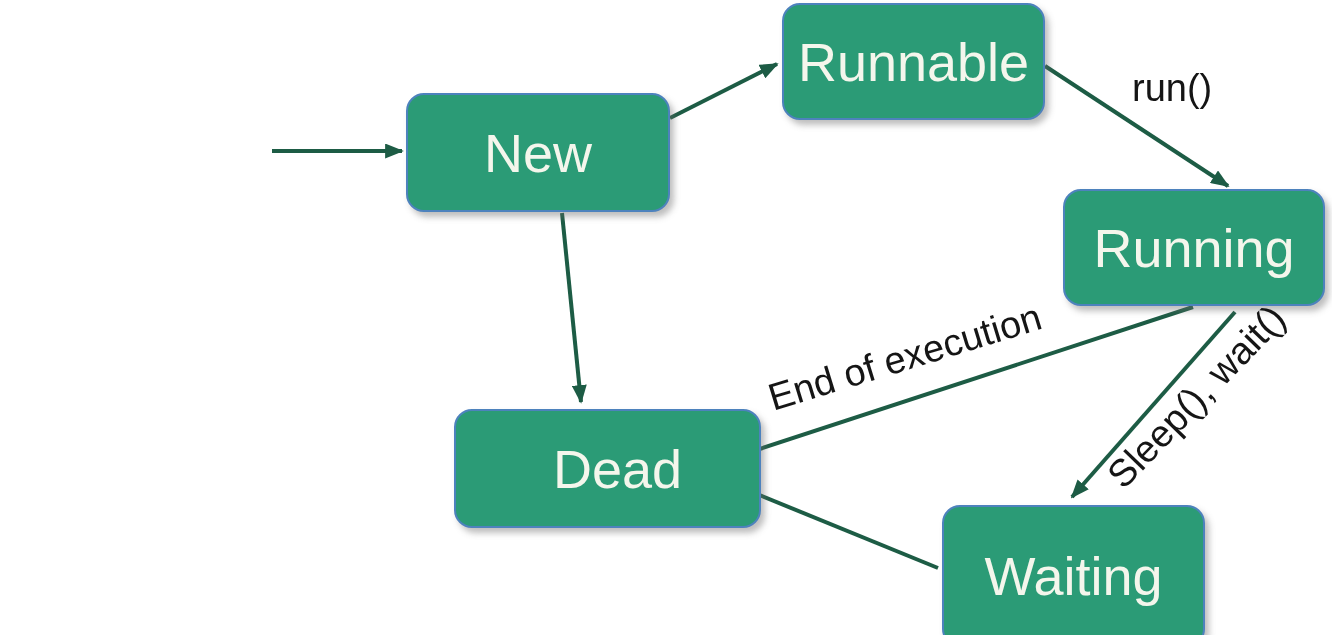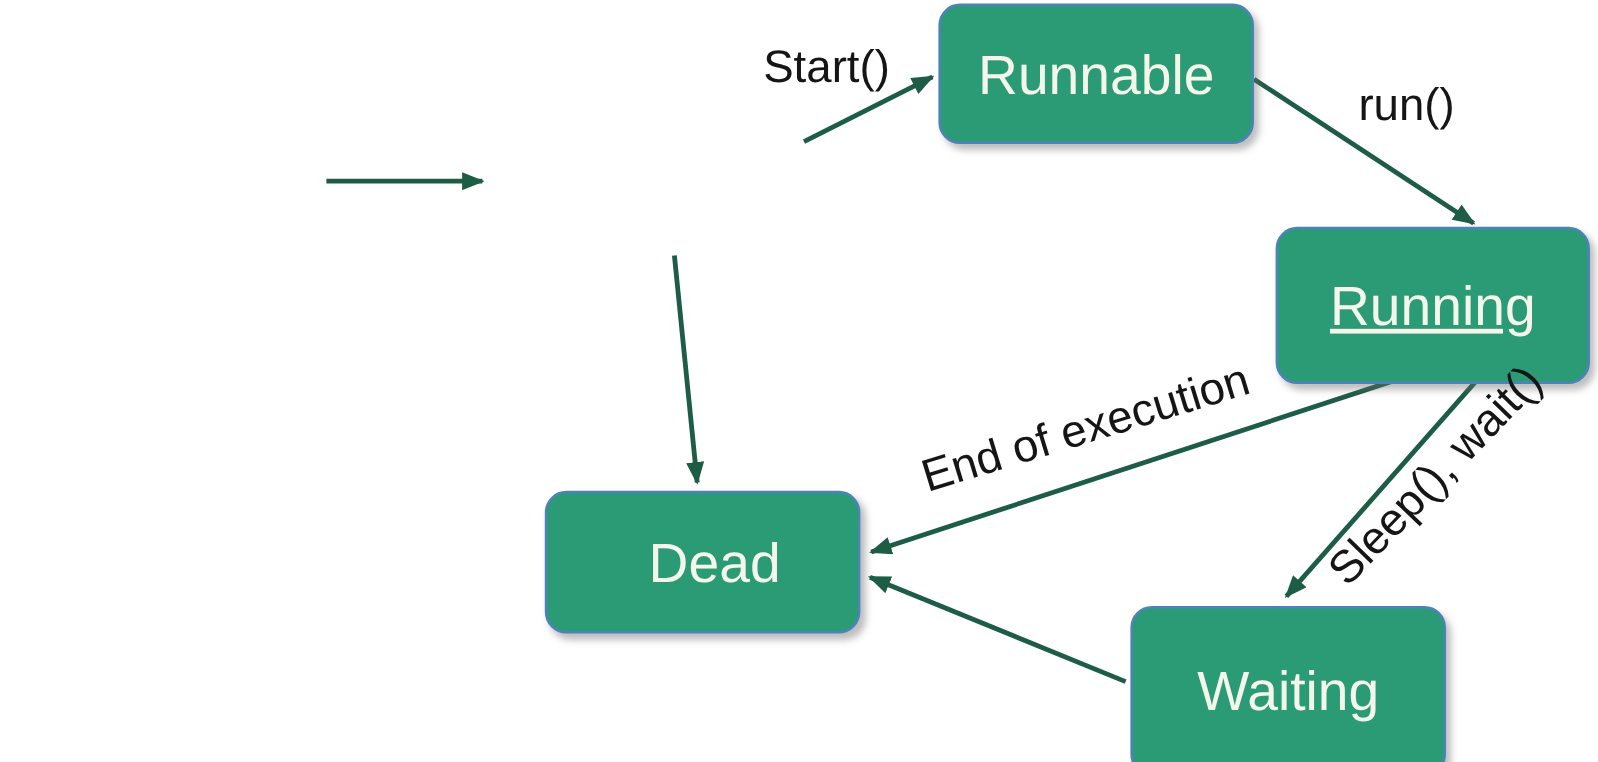"Start()" div.edge-label { html: <div>Start()</div> -> none }
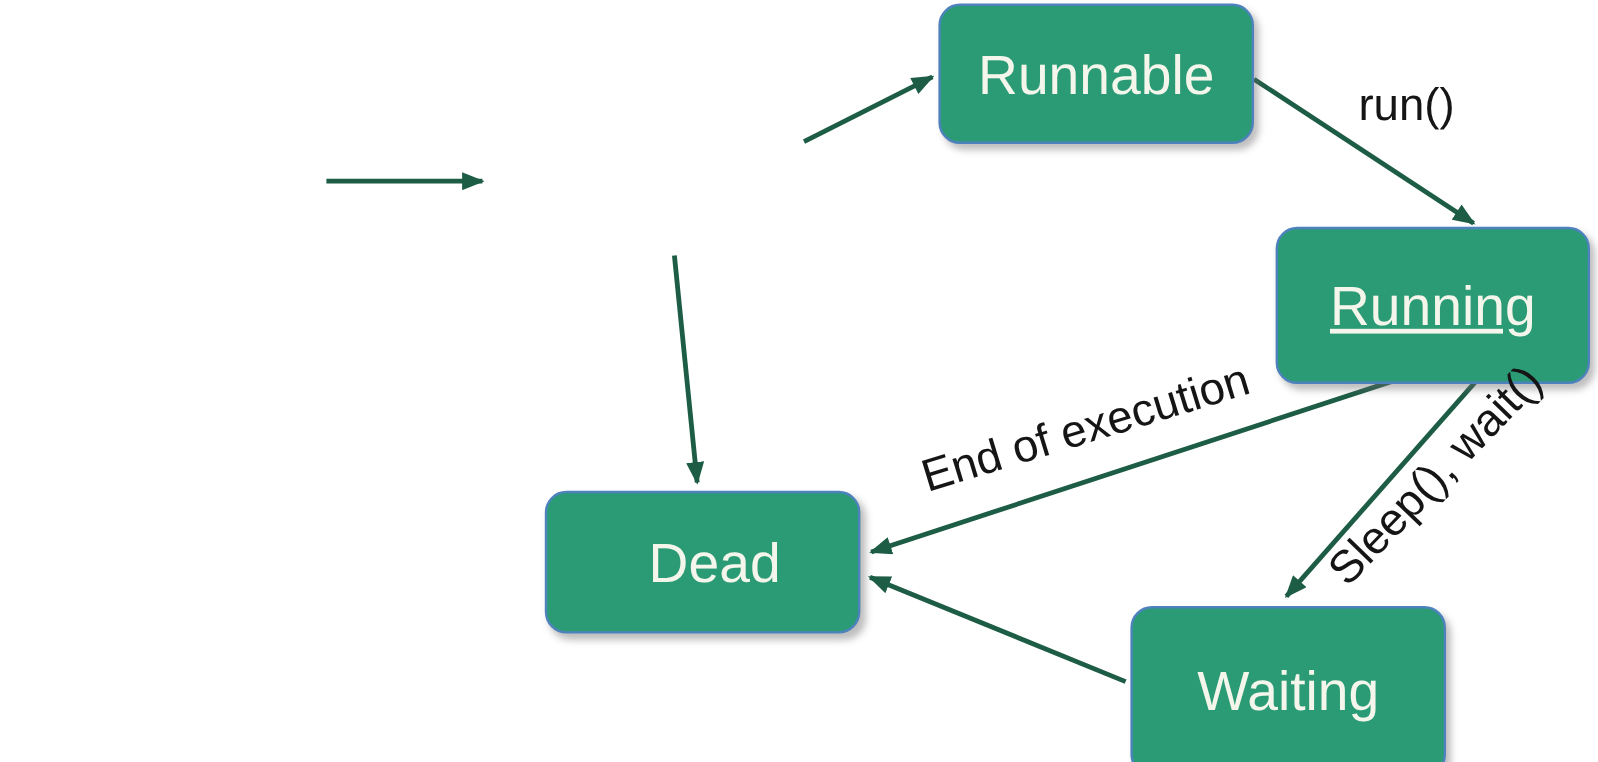"Runnable" .node { font-size: 46px -> 54px }
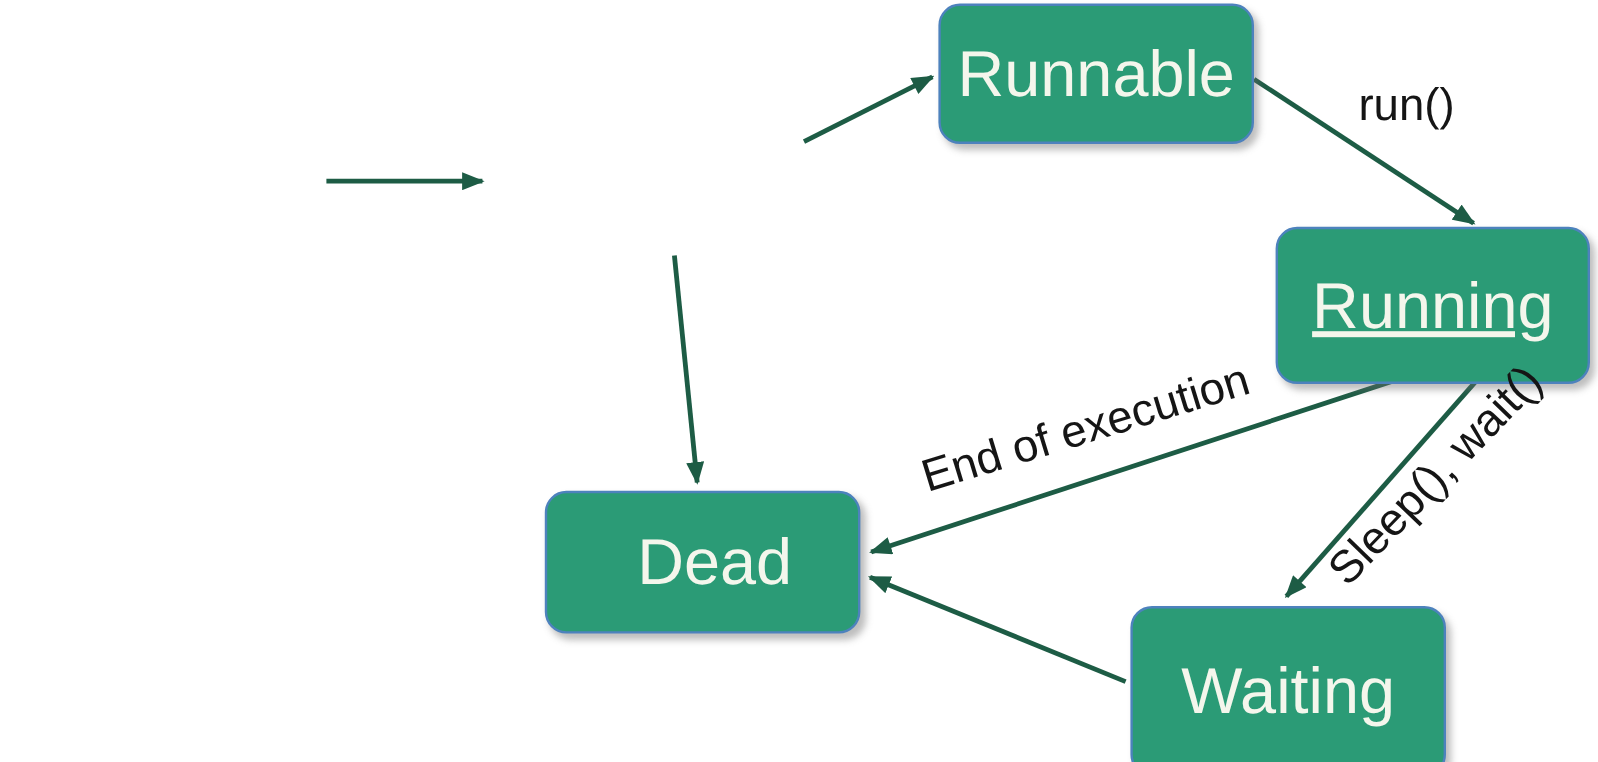"New" div.node { html: none -> <div> <span>New</span> </div> }
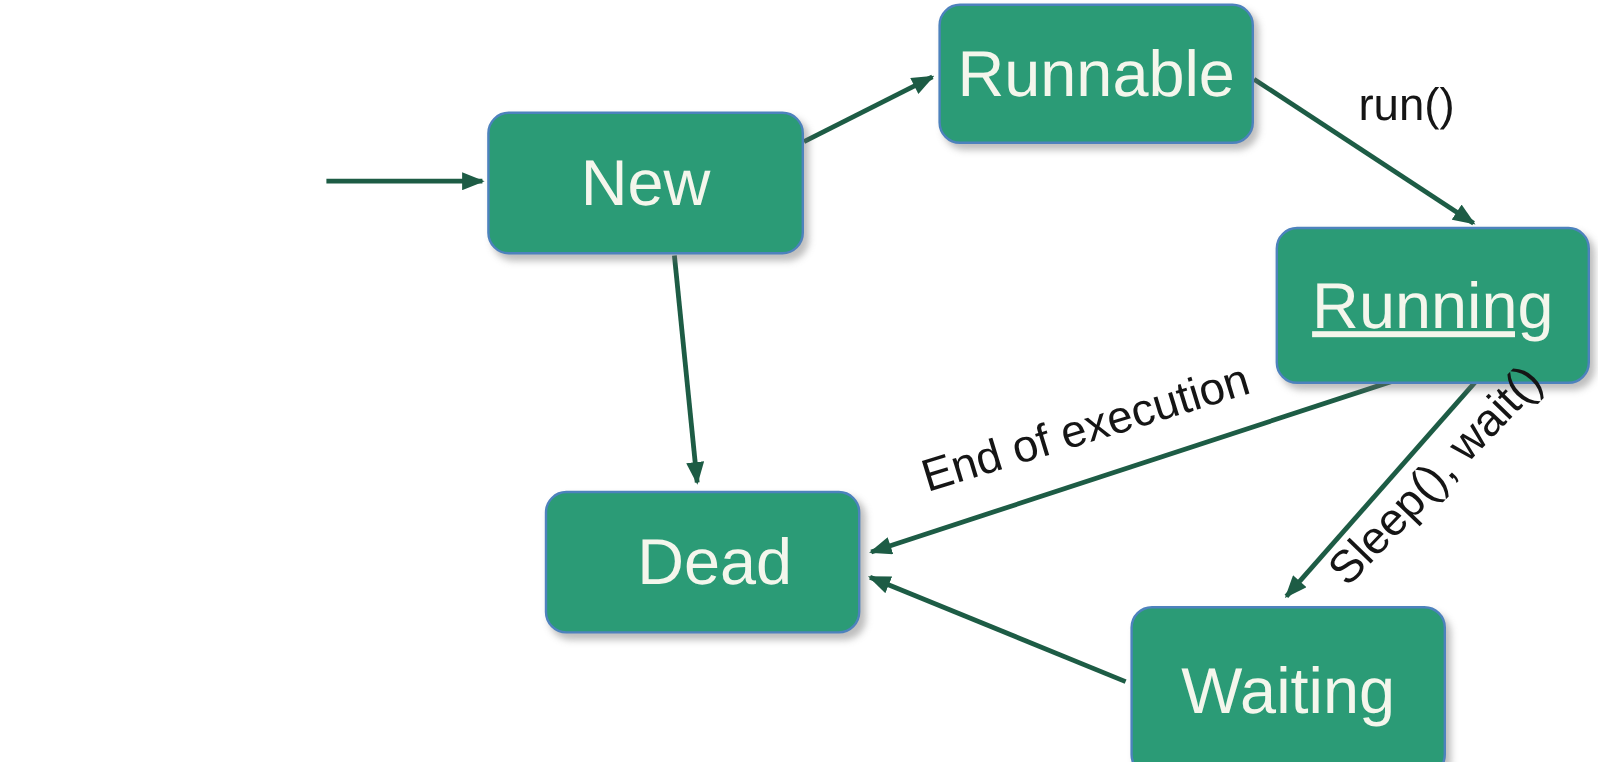"Running" #node-running { height: 131px -> 117px; text-decoration: underline -> none }
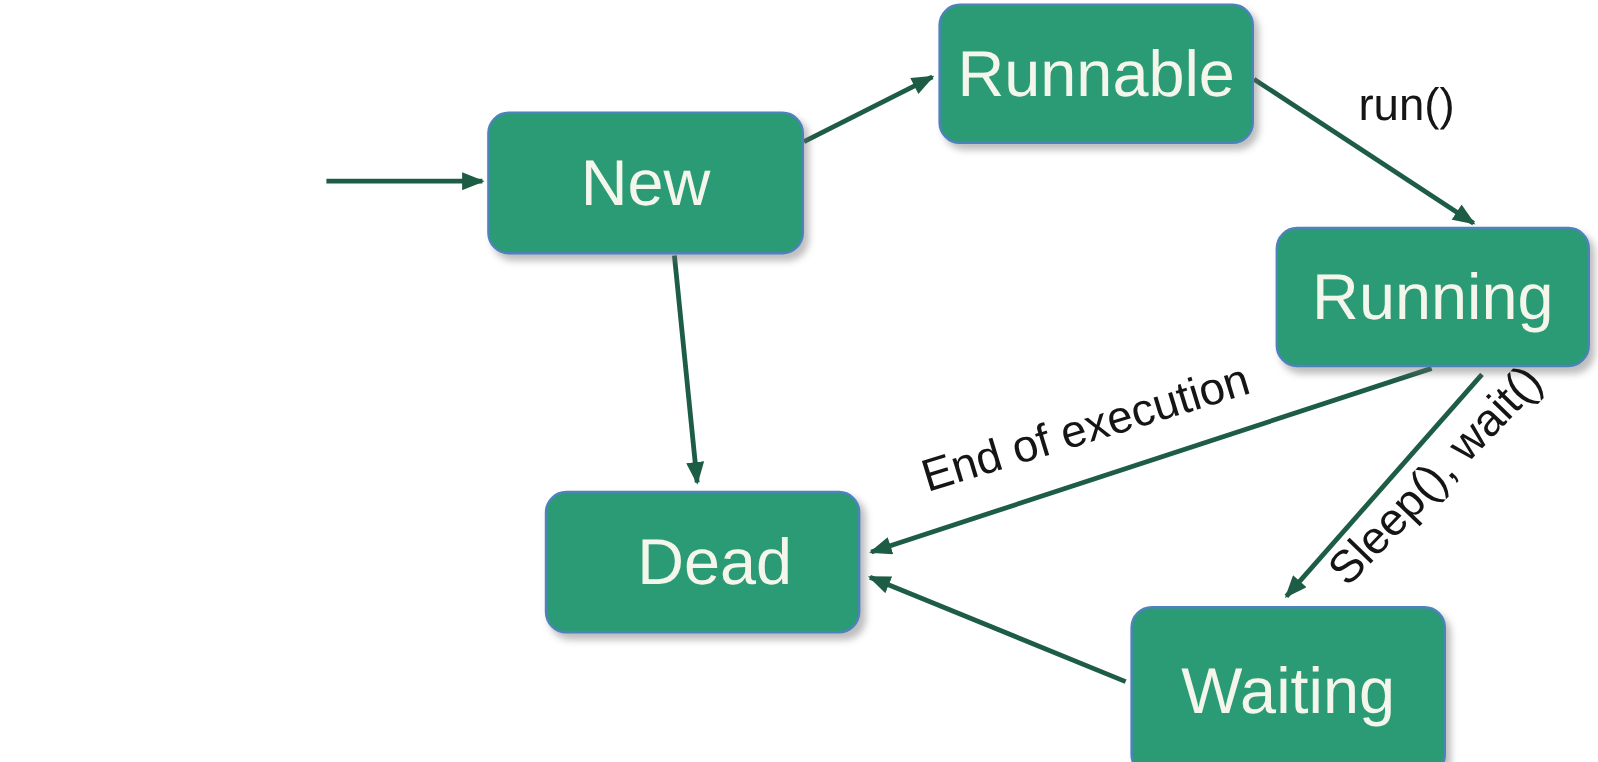"Dead" #node-dead { width: 263px -> 307px }
